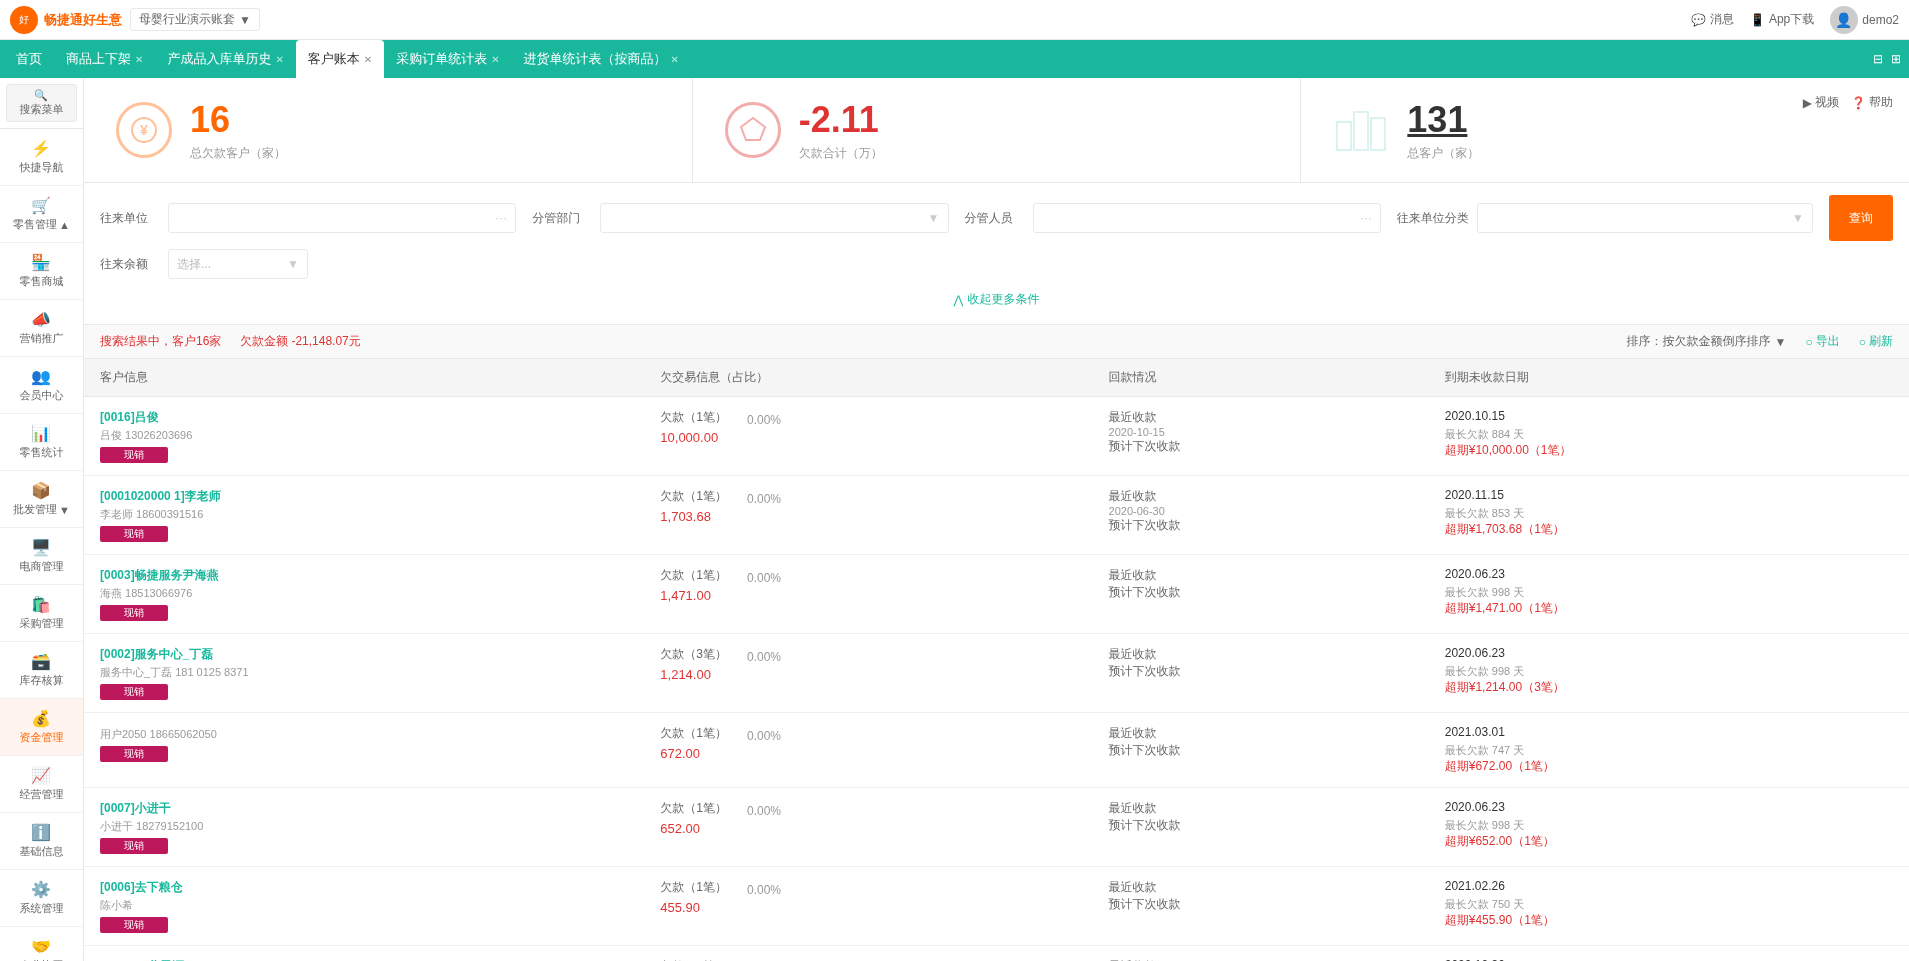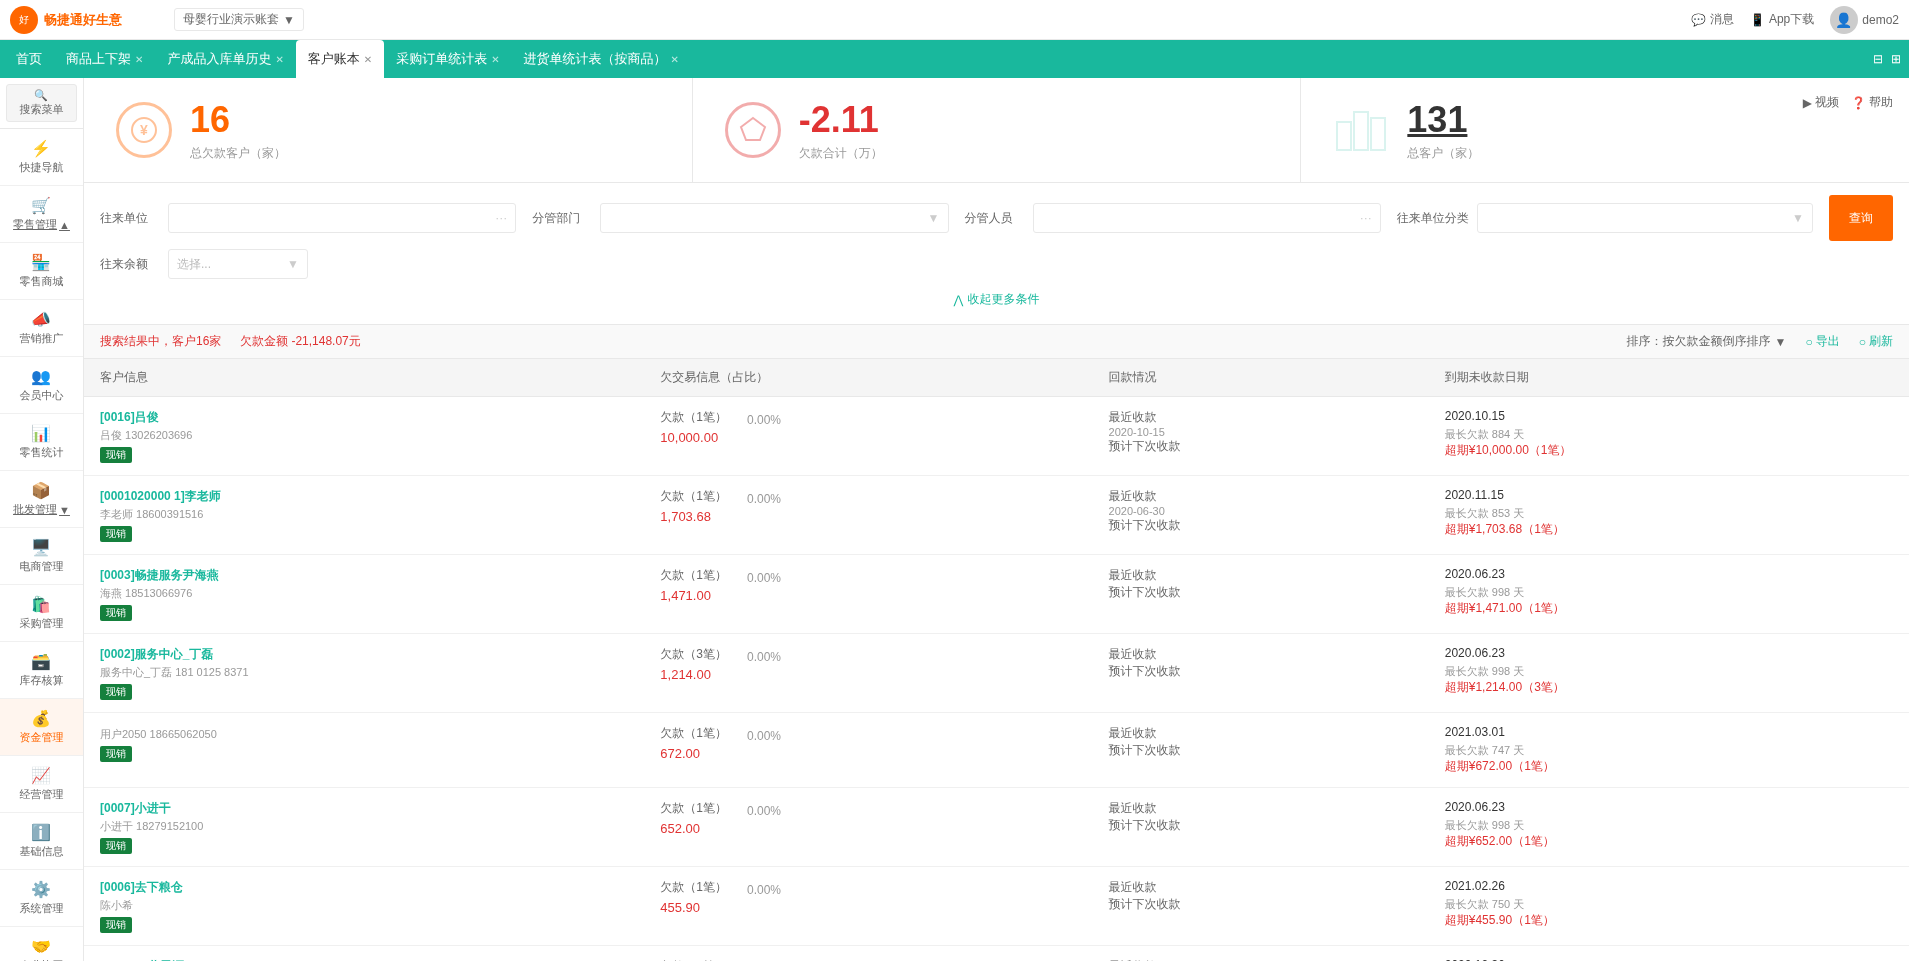"母婴行业演示账套" .store-selector { margin-left: 44px -> none }
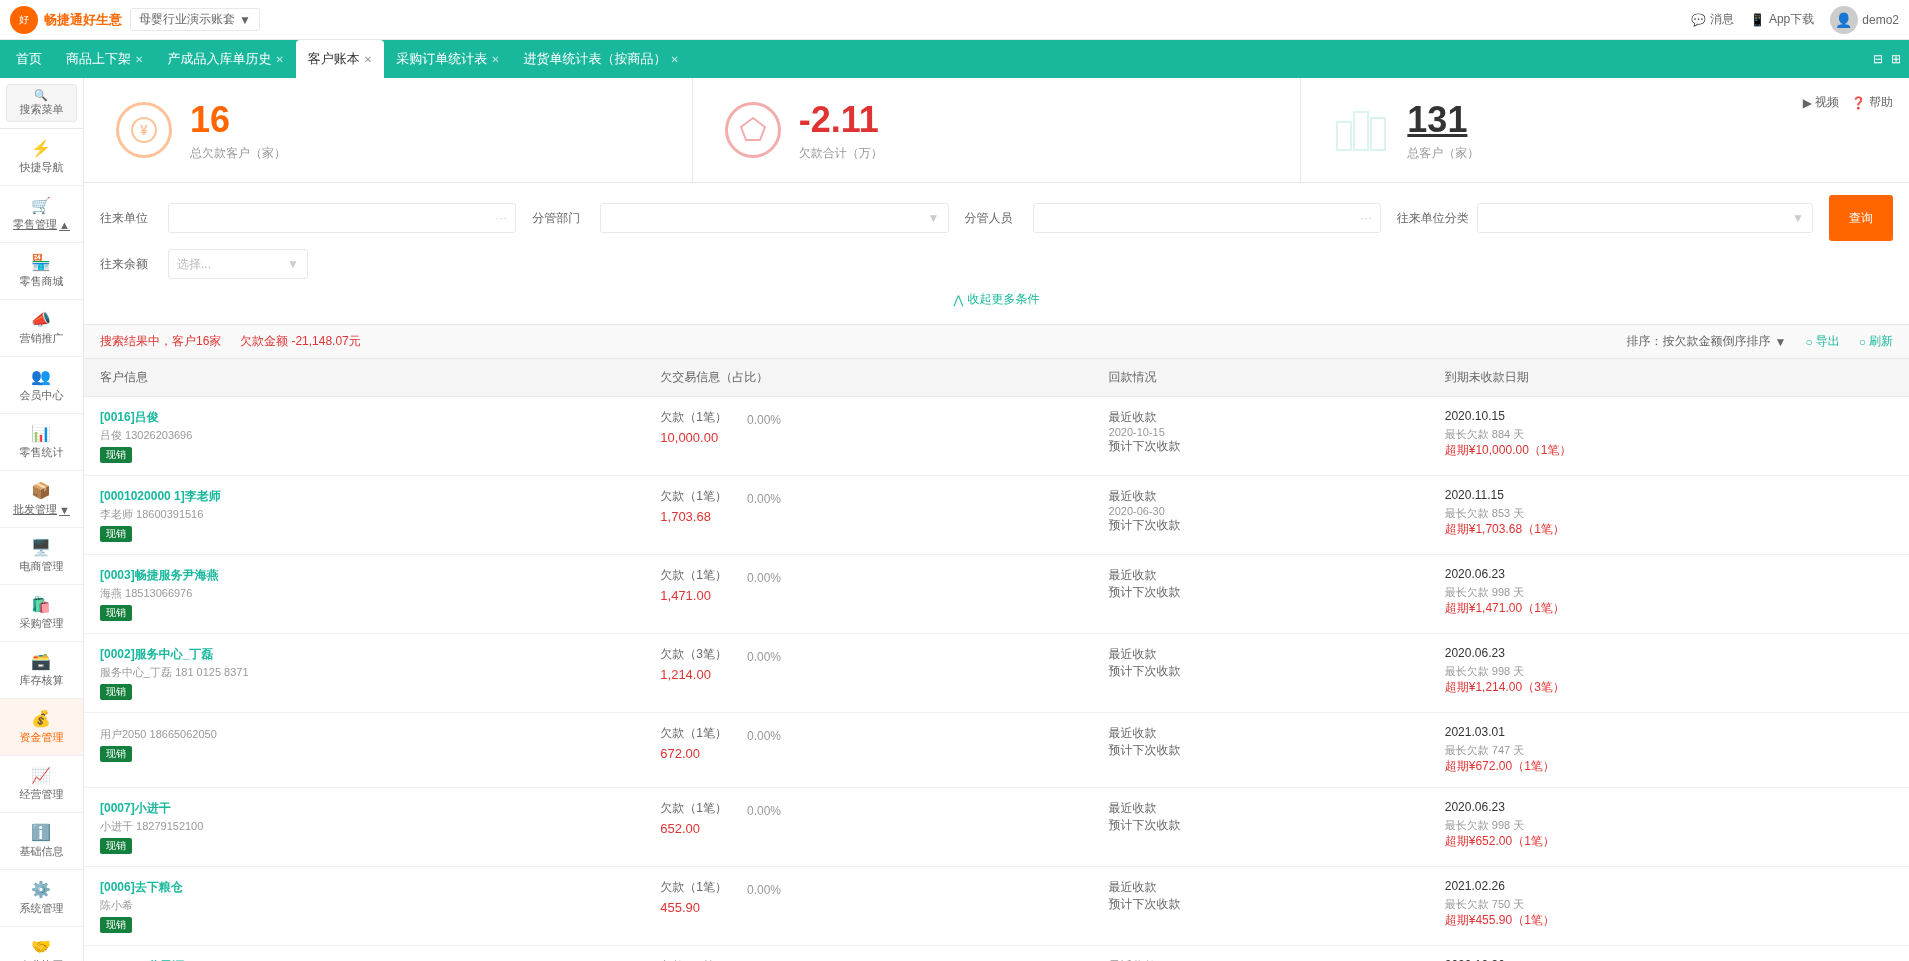"零售管理" .nav-item-with-arrow { text-decoration: underline -> none }
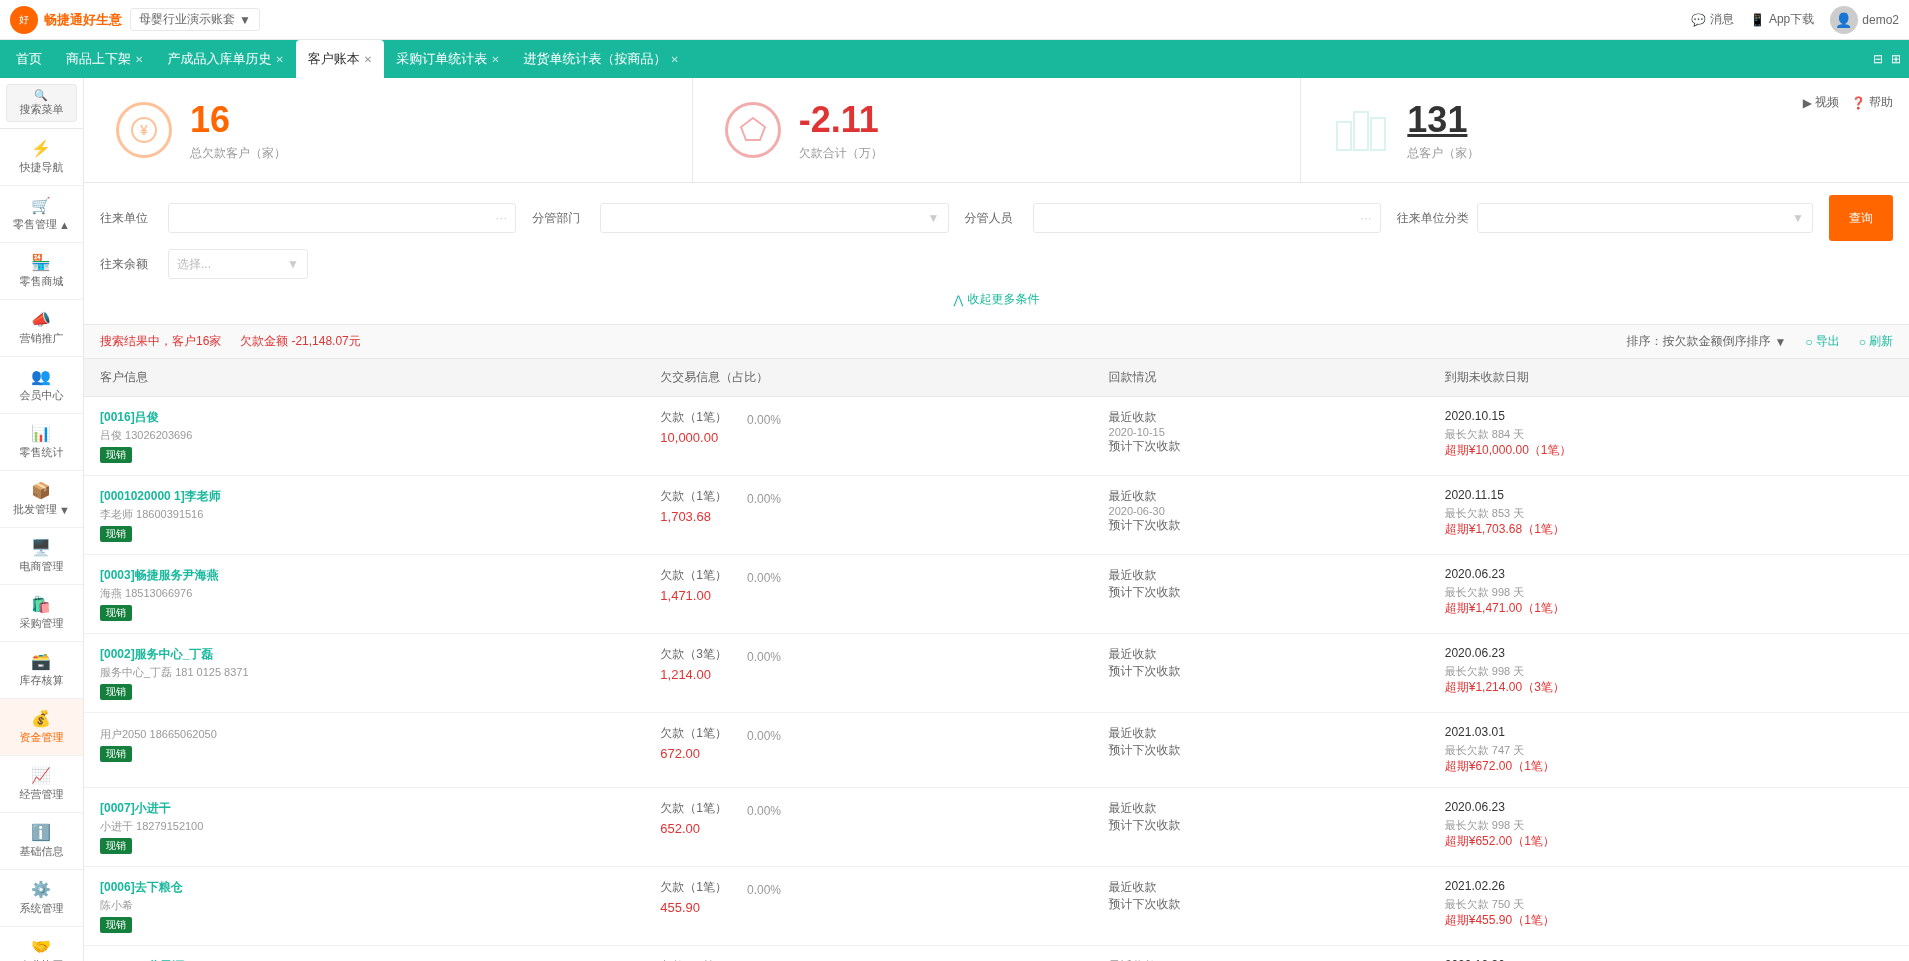"现销" .customer-tag { background: #15803d -> #be185d; padding: 1px 6px -> 1px 24px }
